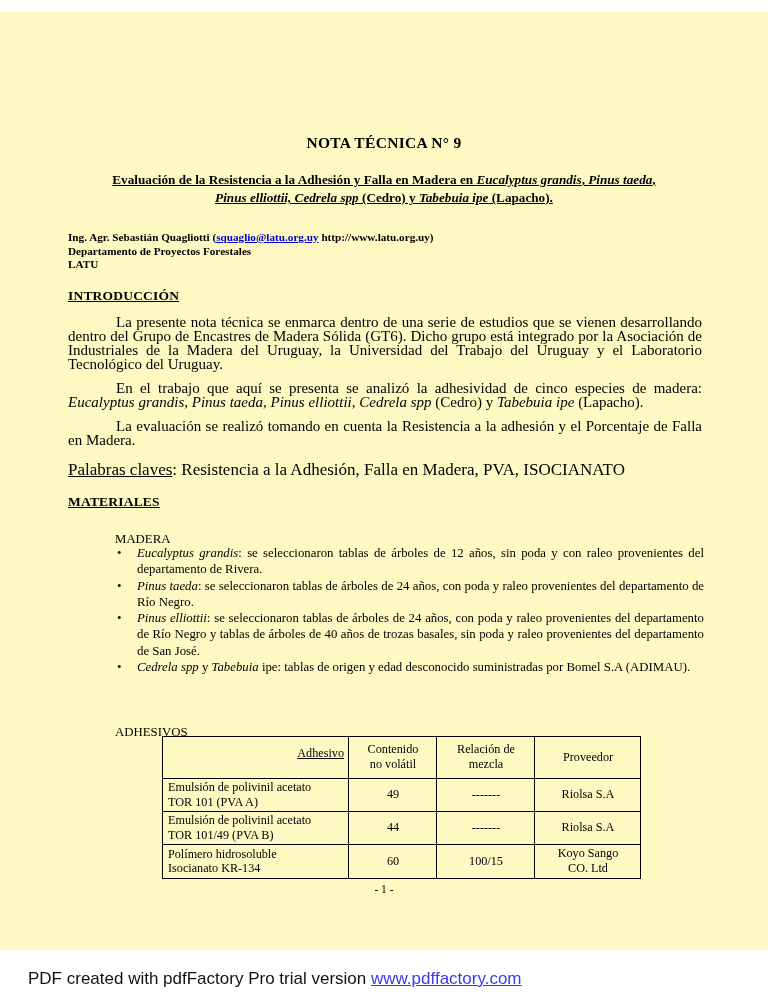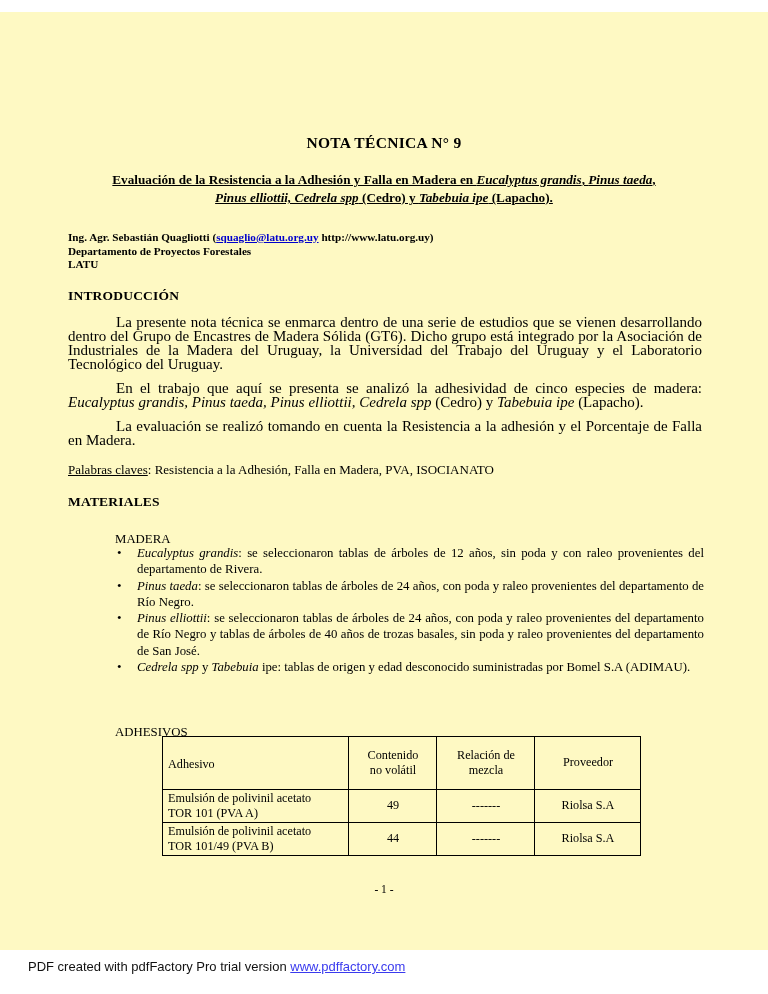"INTRODUCCIÓN" .section-h { text-decoration: none -> underline }
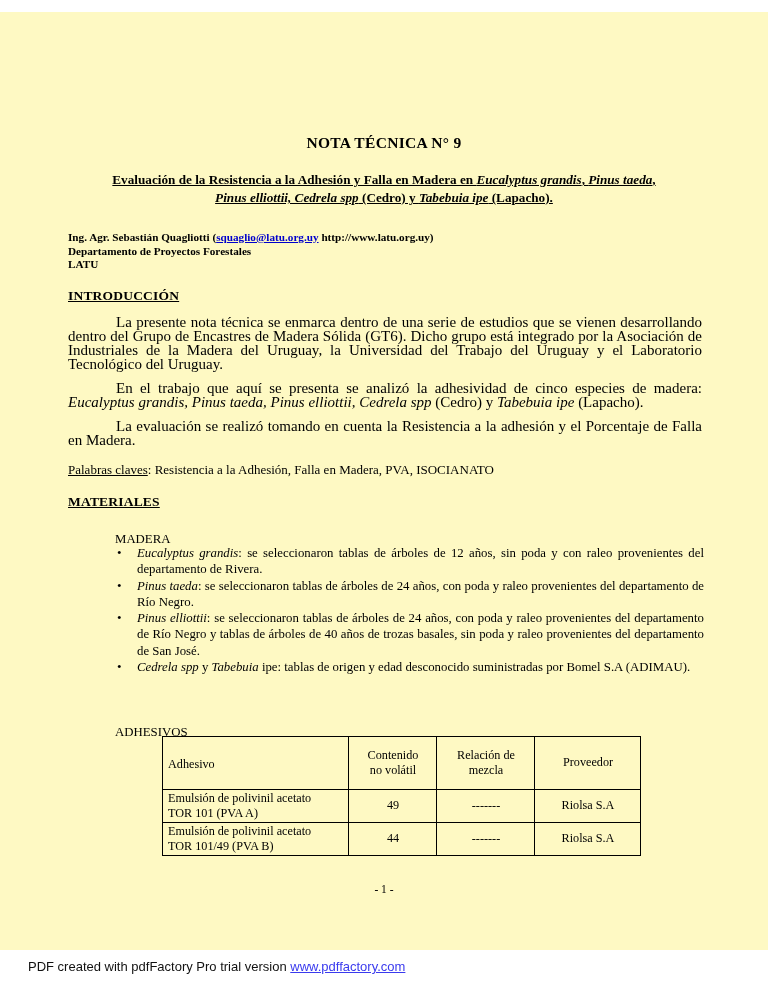"Palabras claves: Resistencia a la" .keywords { font-size: 13px -> 17px }
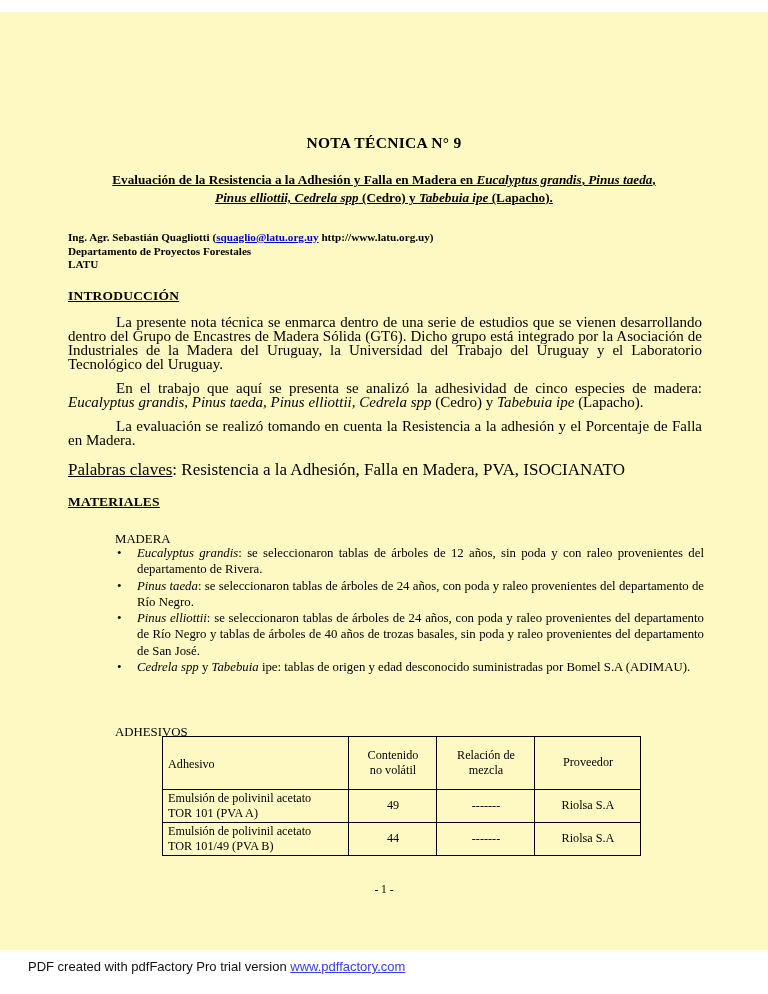"Adhesivo" table.adh thead td.c-adhesivo { padding-top: 20px -> 9px; text-align: left -> right; text-decoration: none -> underline }
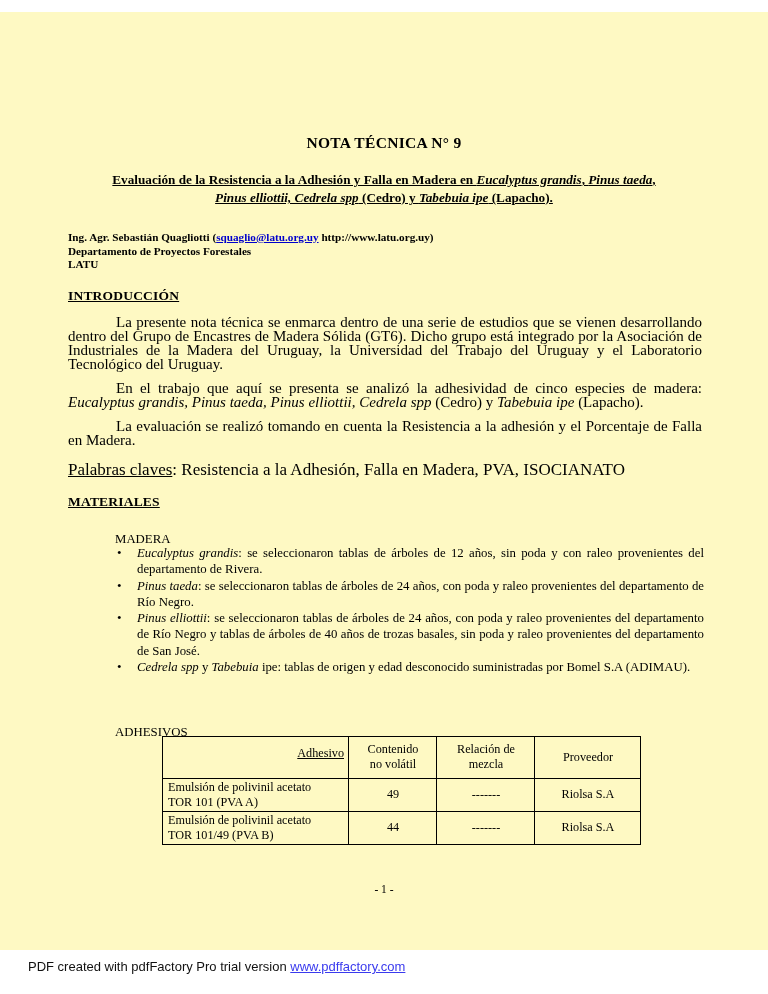"Polímero hidrosoluble" tr { html: none -> <tr> <td><span>Polímero hidrosoluble</span><br><span>Isocianato KR-134</span></td> <td>60</td> <td>100/15</td> <td><span>Koyo Sango</span><br><span>CO. Ltd</span></td> </tr> }
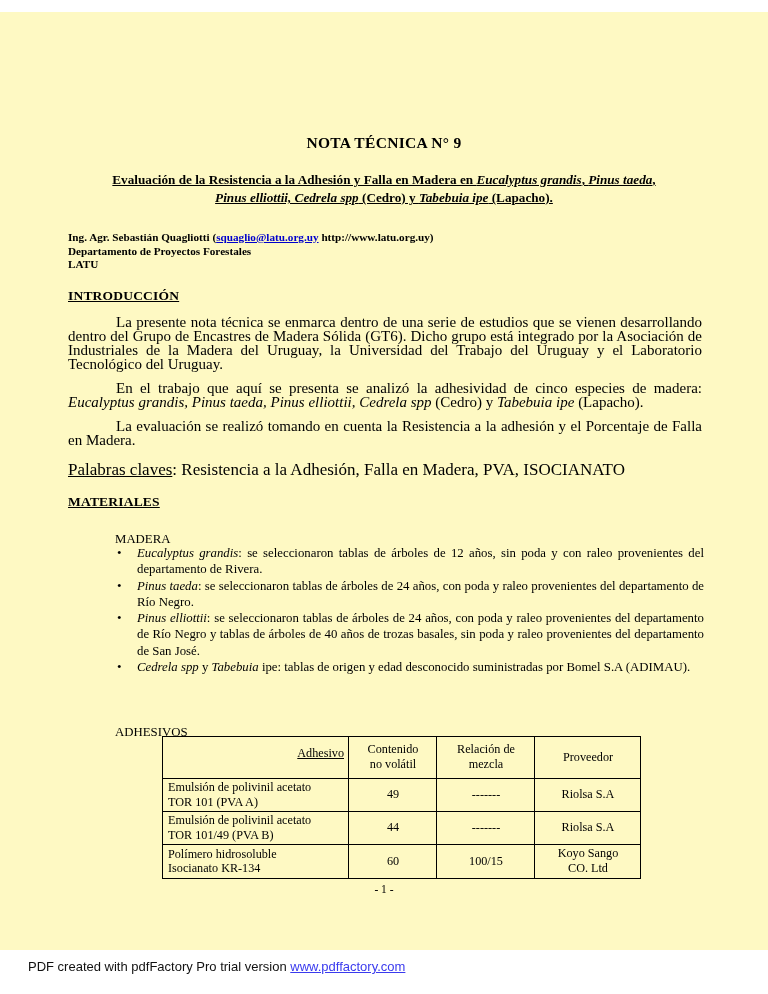"PDF created with pdfFactory Pro" .banner-text { font-size: 13px -> 17px; top: 8px -> 18px }
